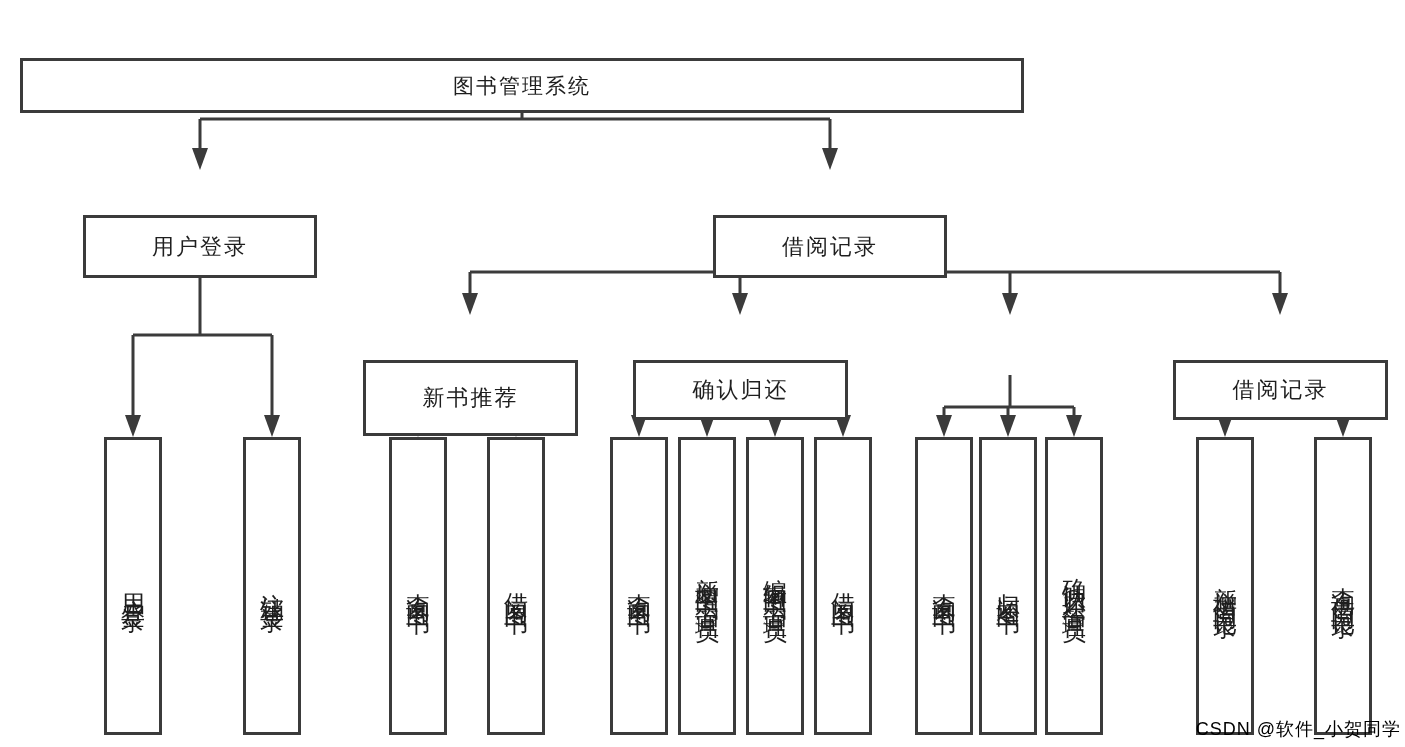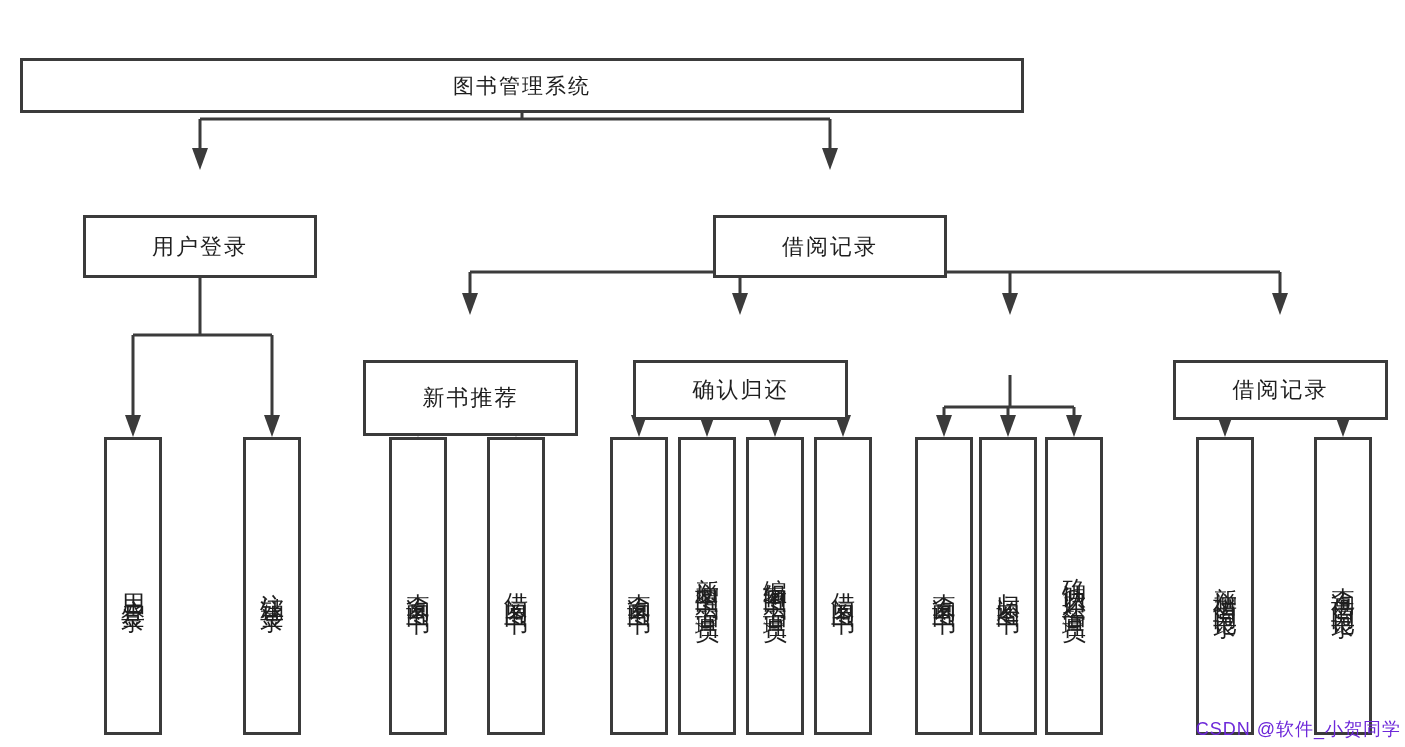"CSDN @软件_小贺同学" #watermark { color: #6d28d9 -> #000000 }
